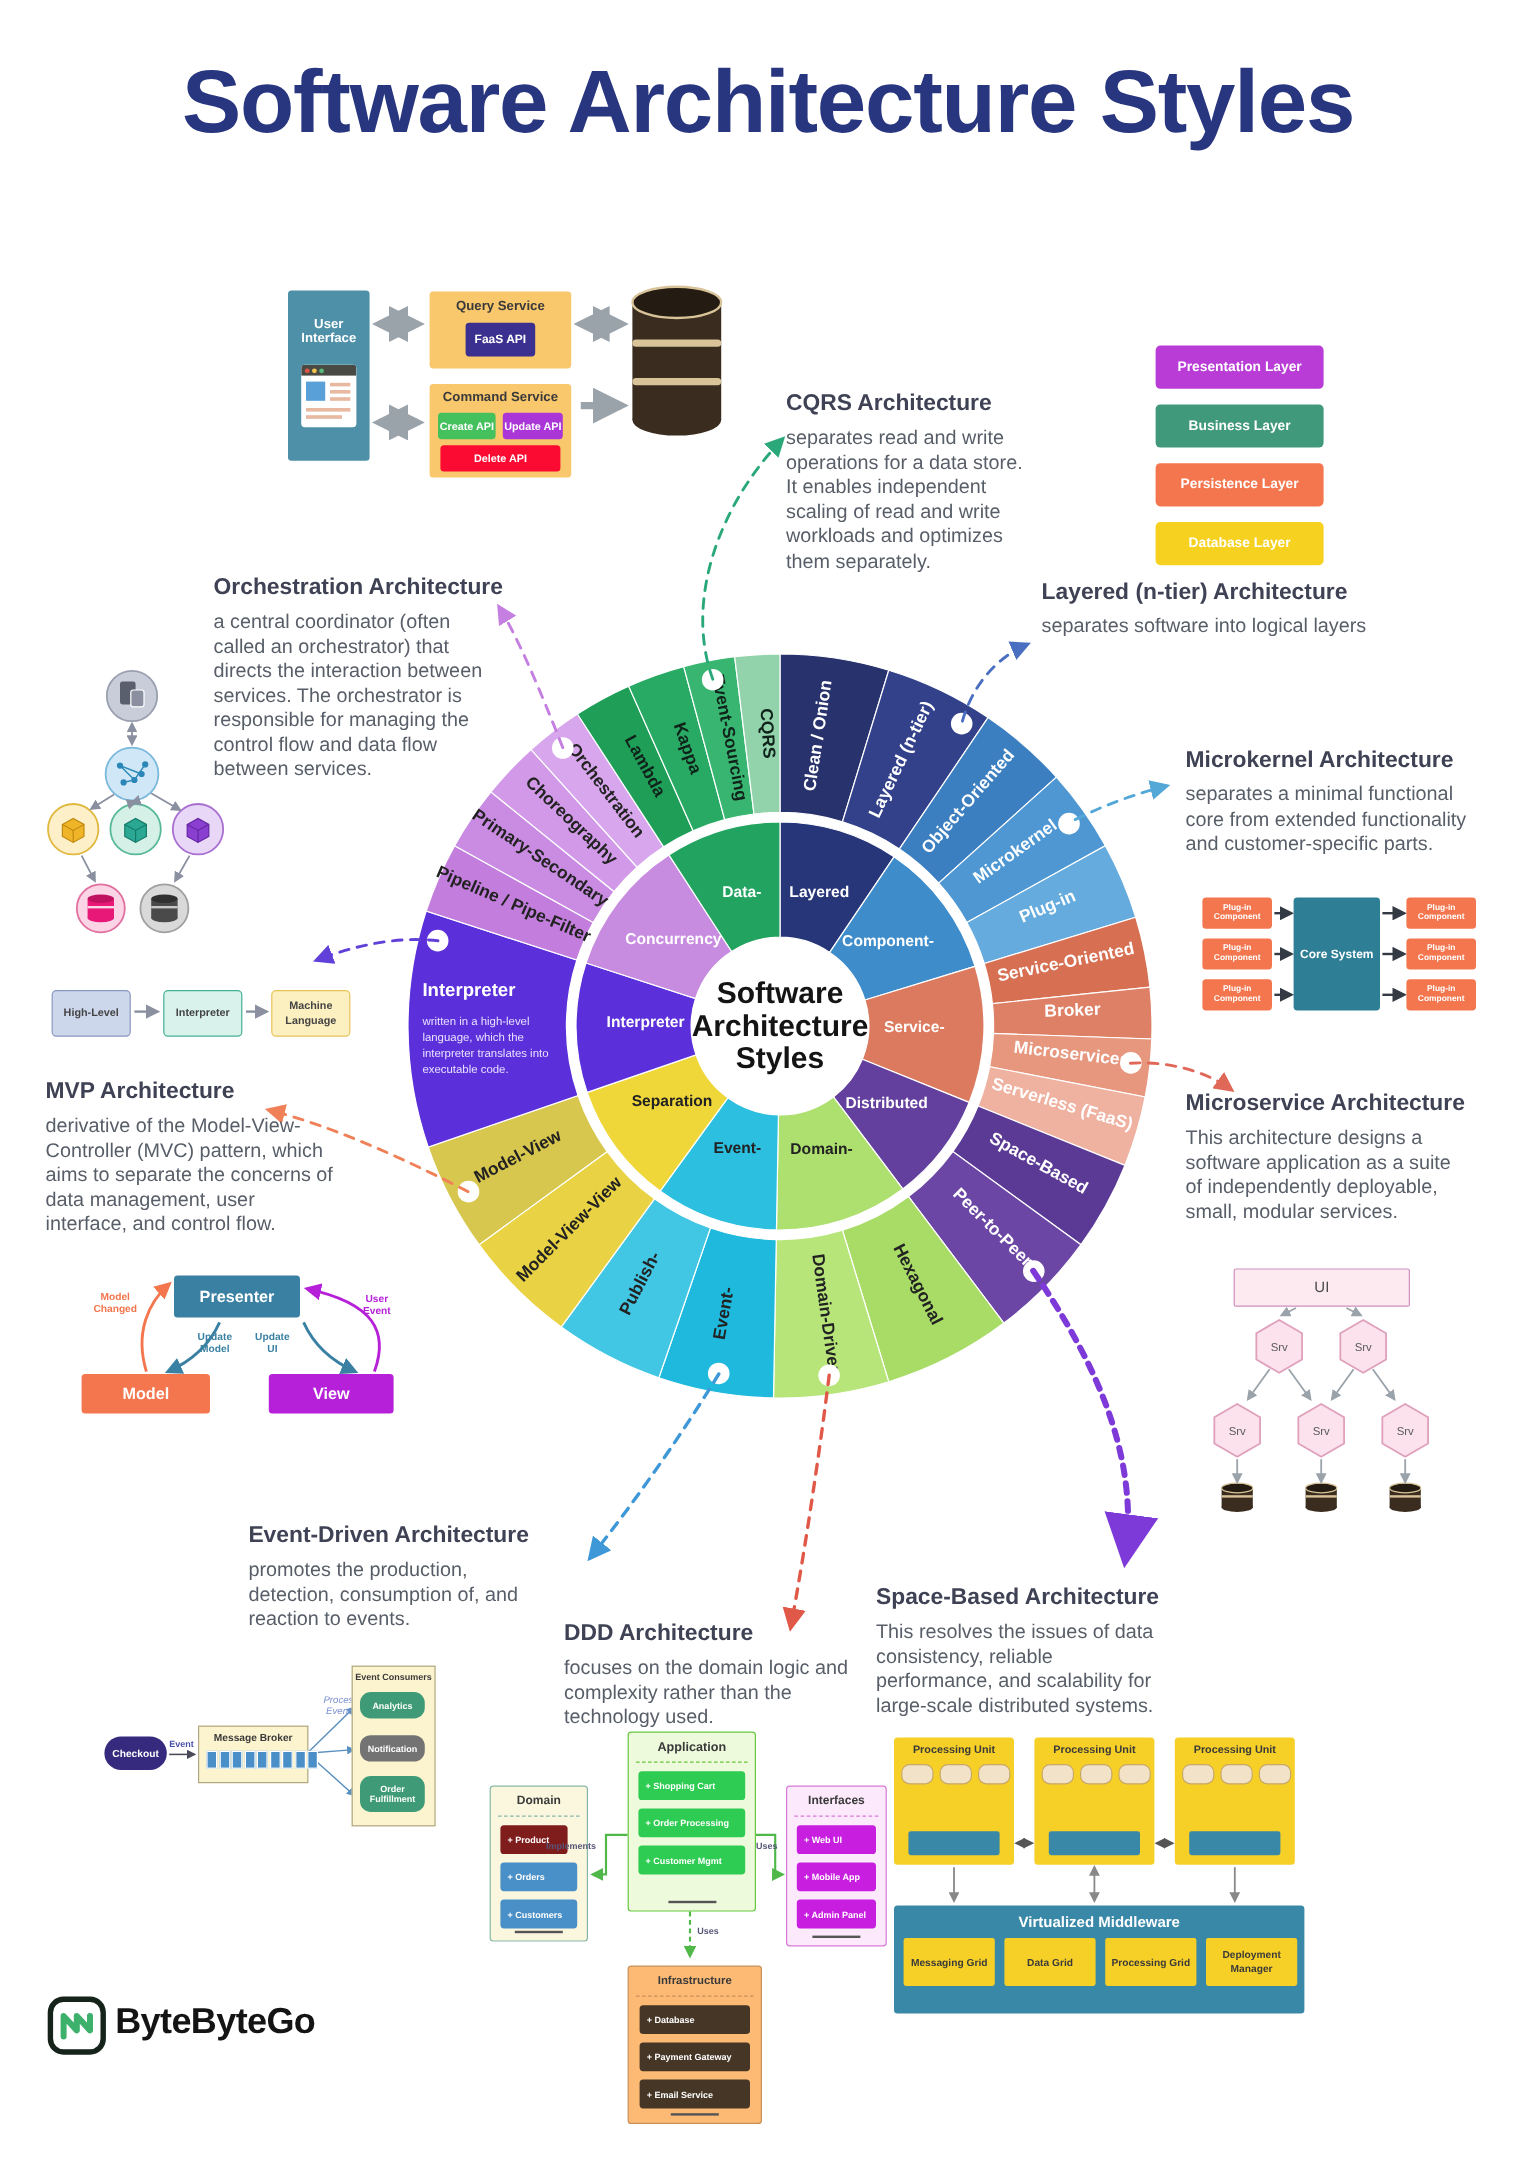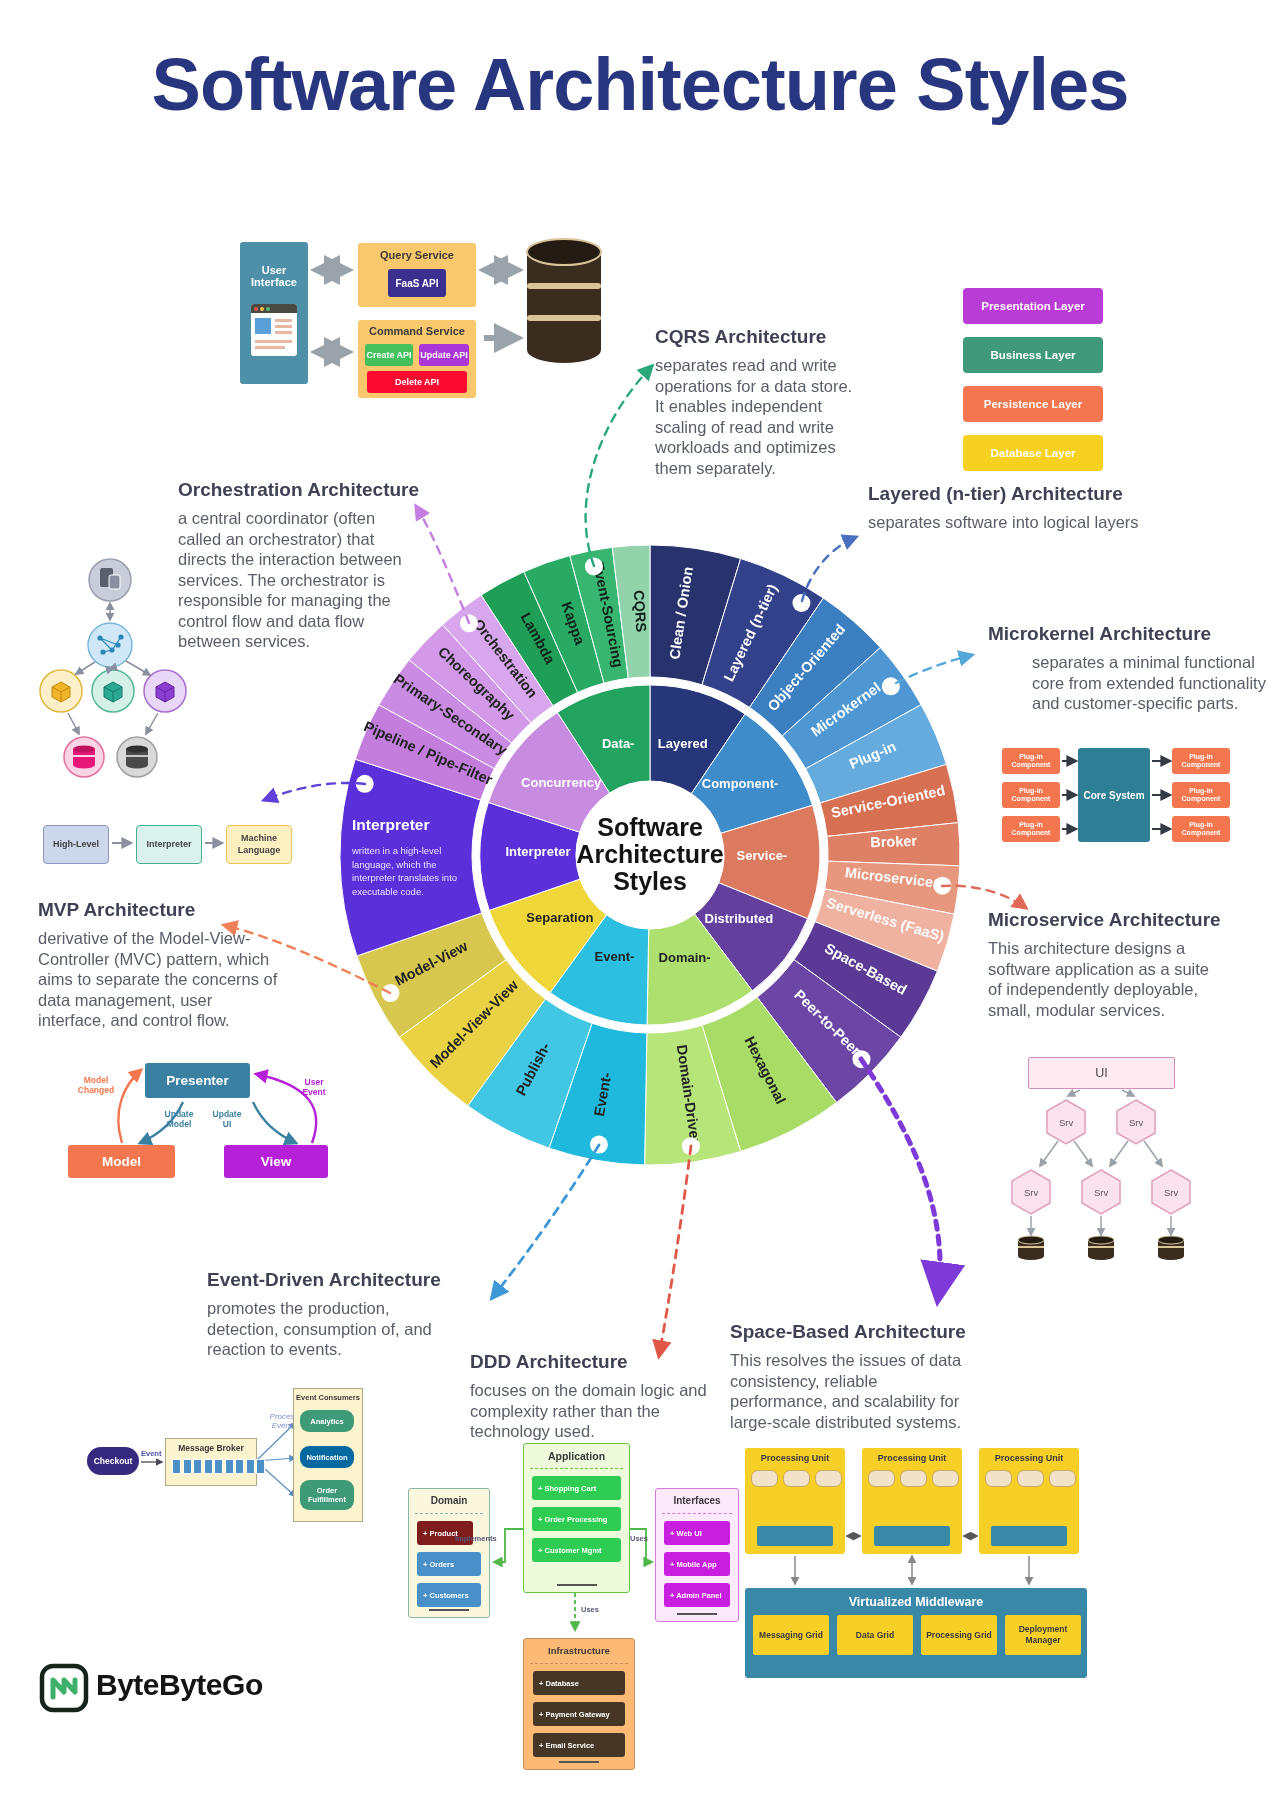"separates a minimal functional" div { margin-left: 44px -> none }
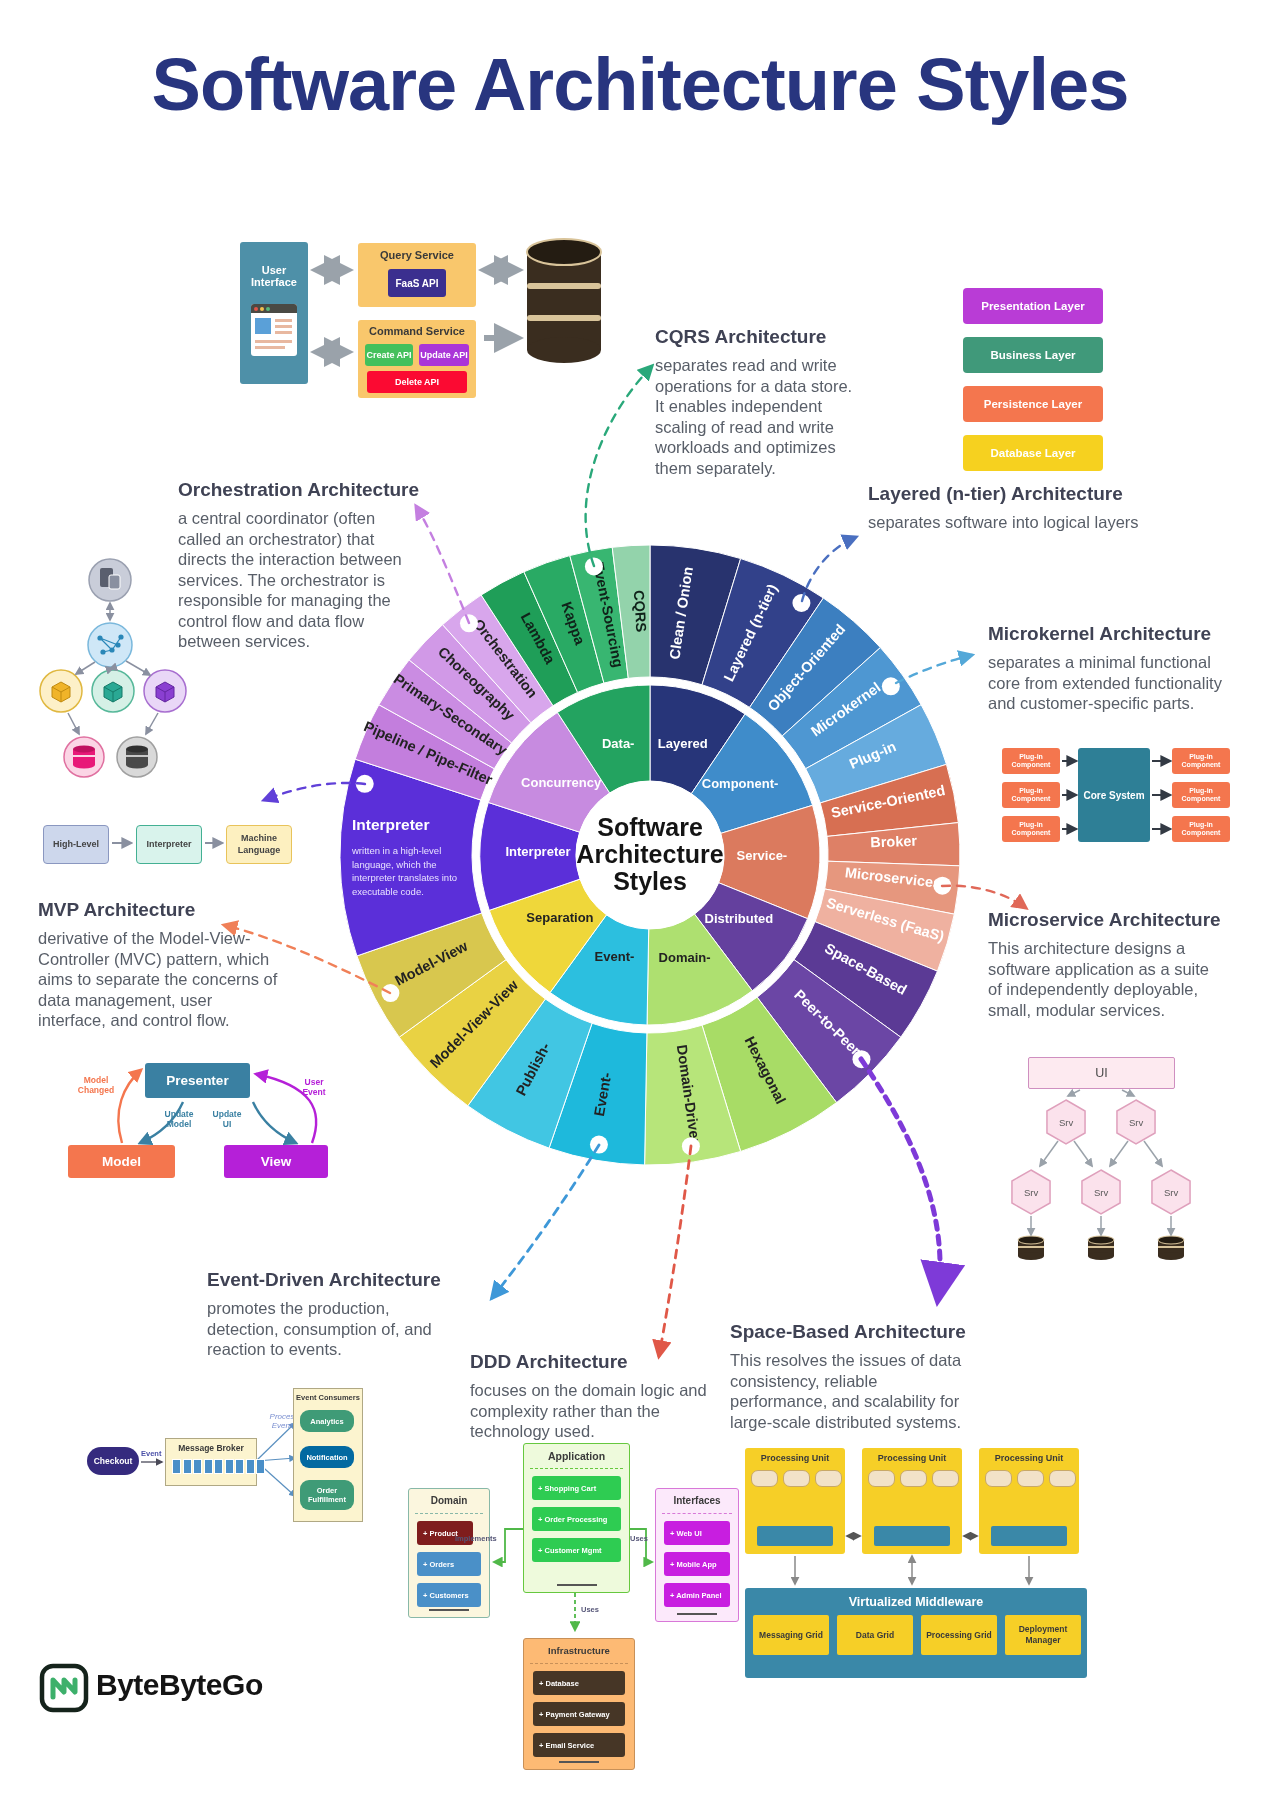"Notification" div { background: #0369a1 -> #737373 }
